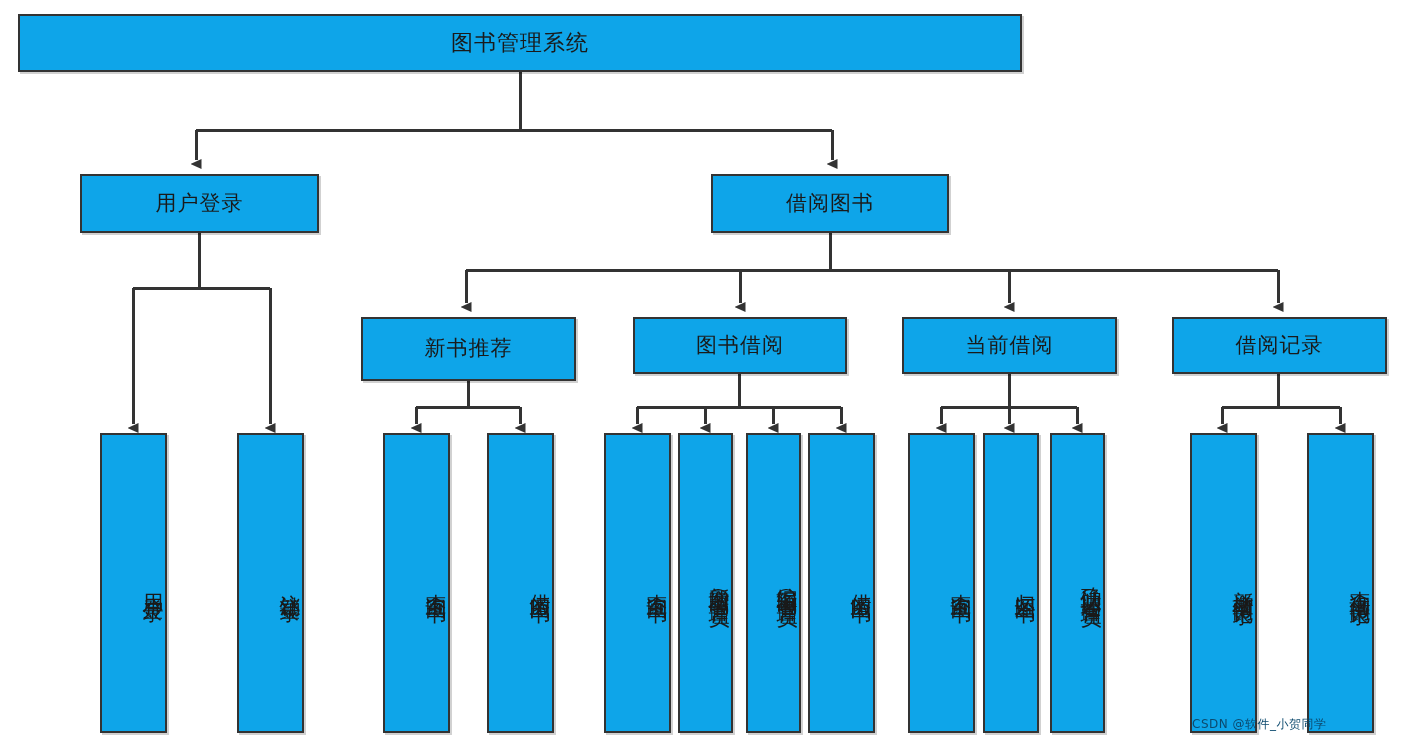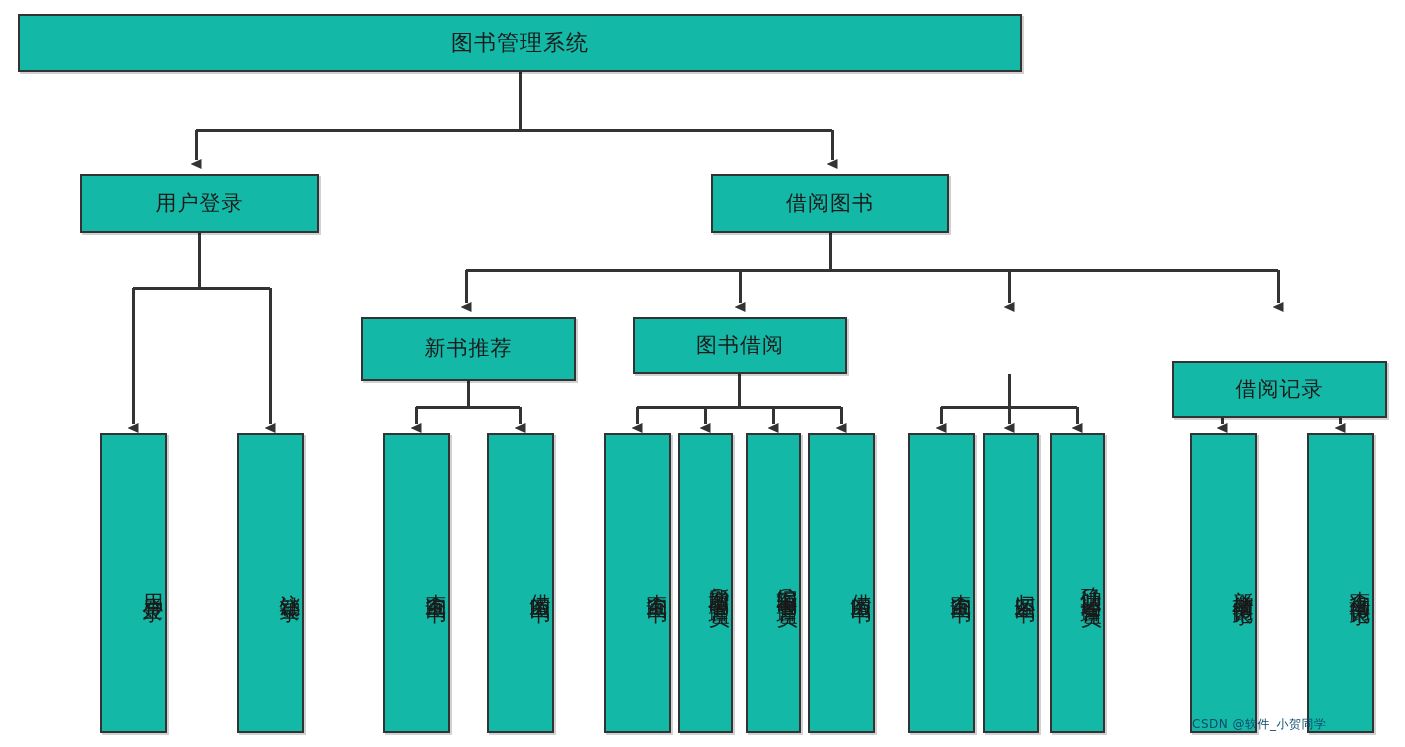"图书管理系统" .node { background: #14b8a6 -> #0ea5e9 }
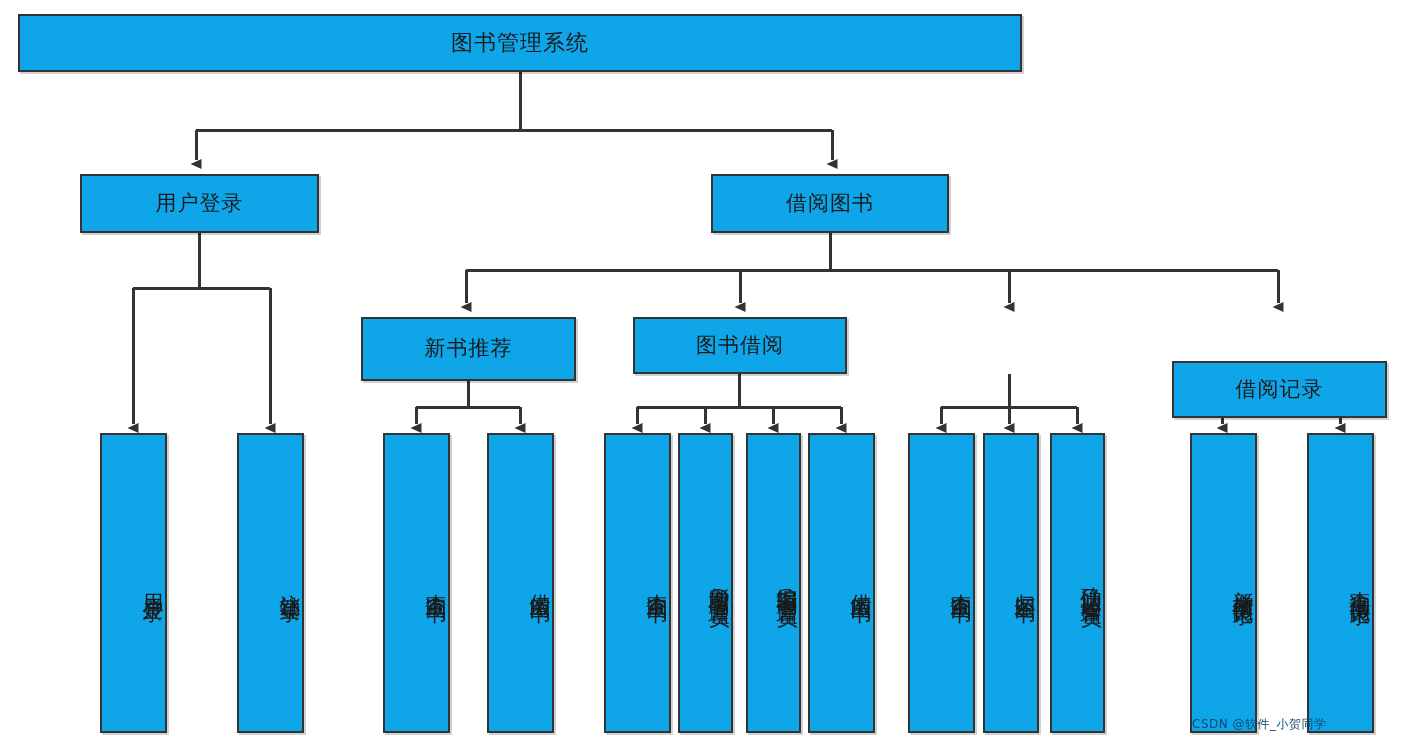"当前借阅" div.node { html: none -> <div> <span>当前借阅</span> </div> }
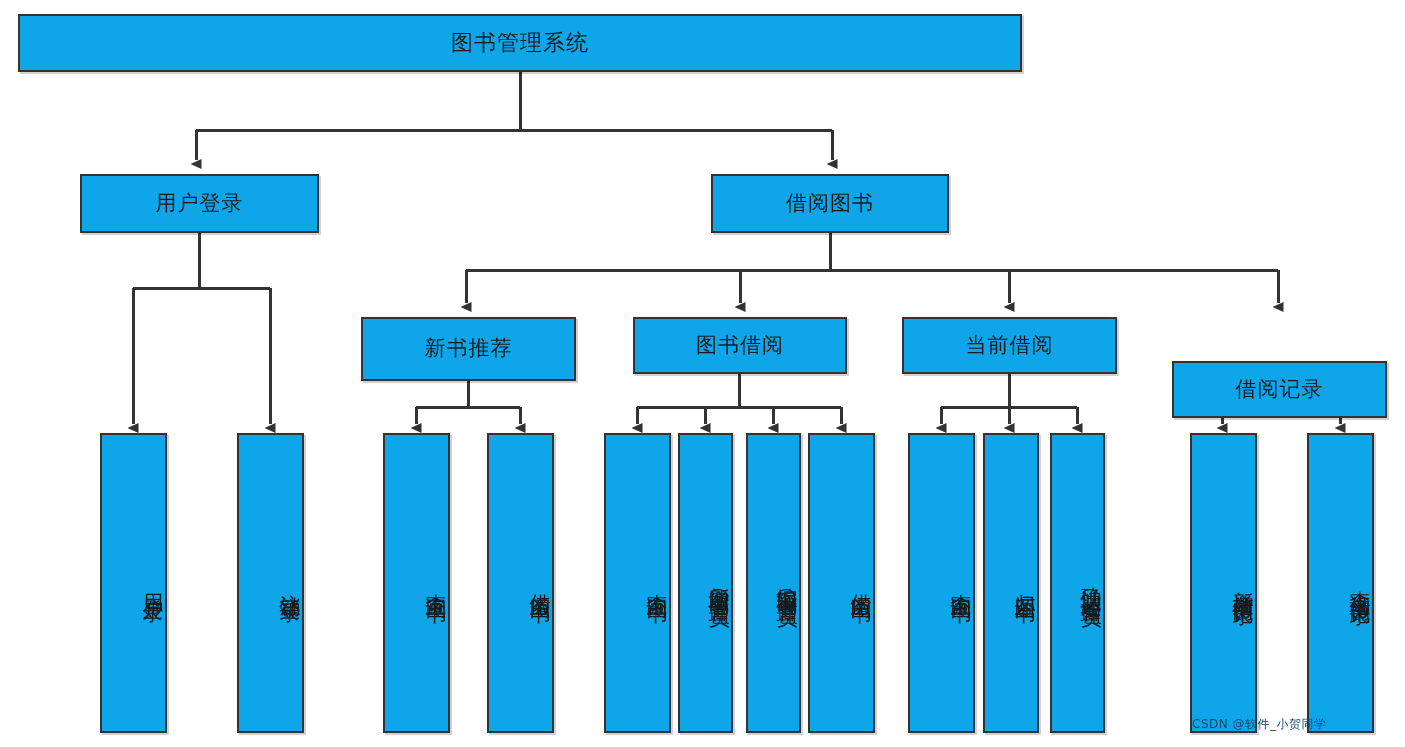"借阅记录" div.node { margin-top: 44px -> none }
